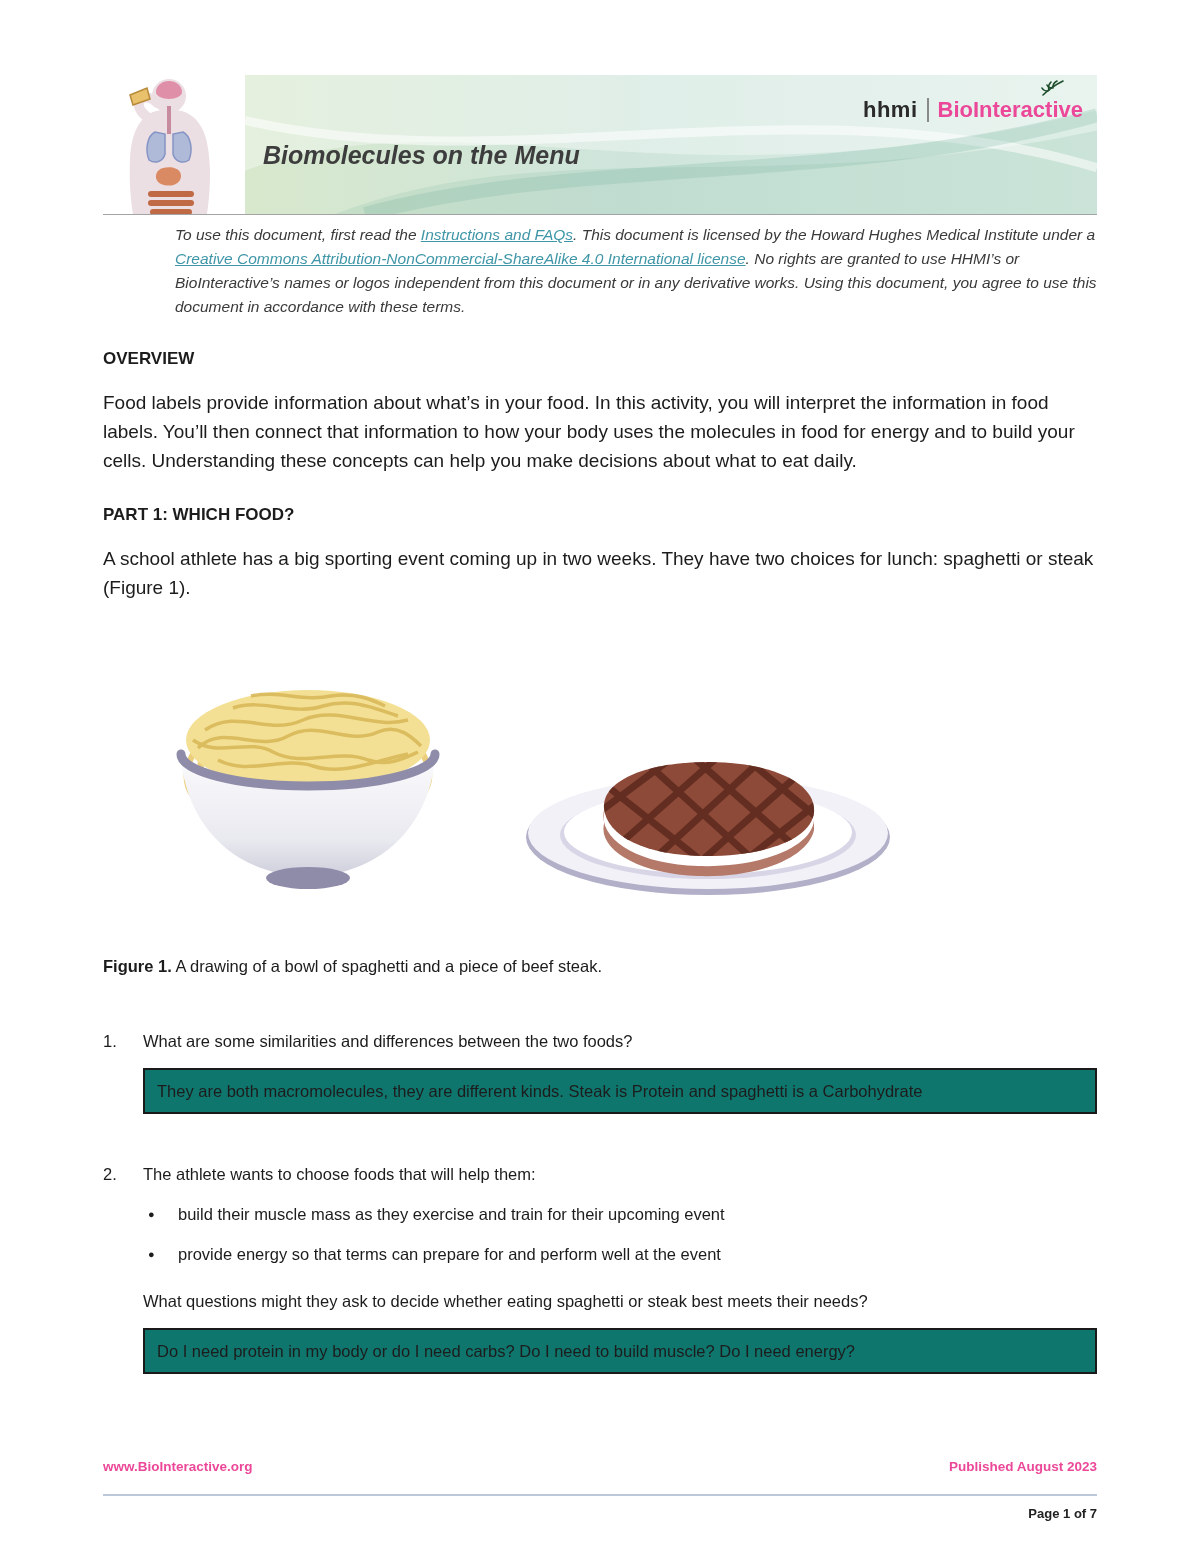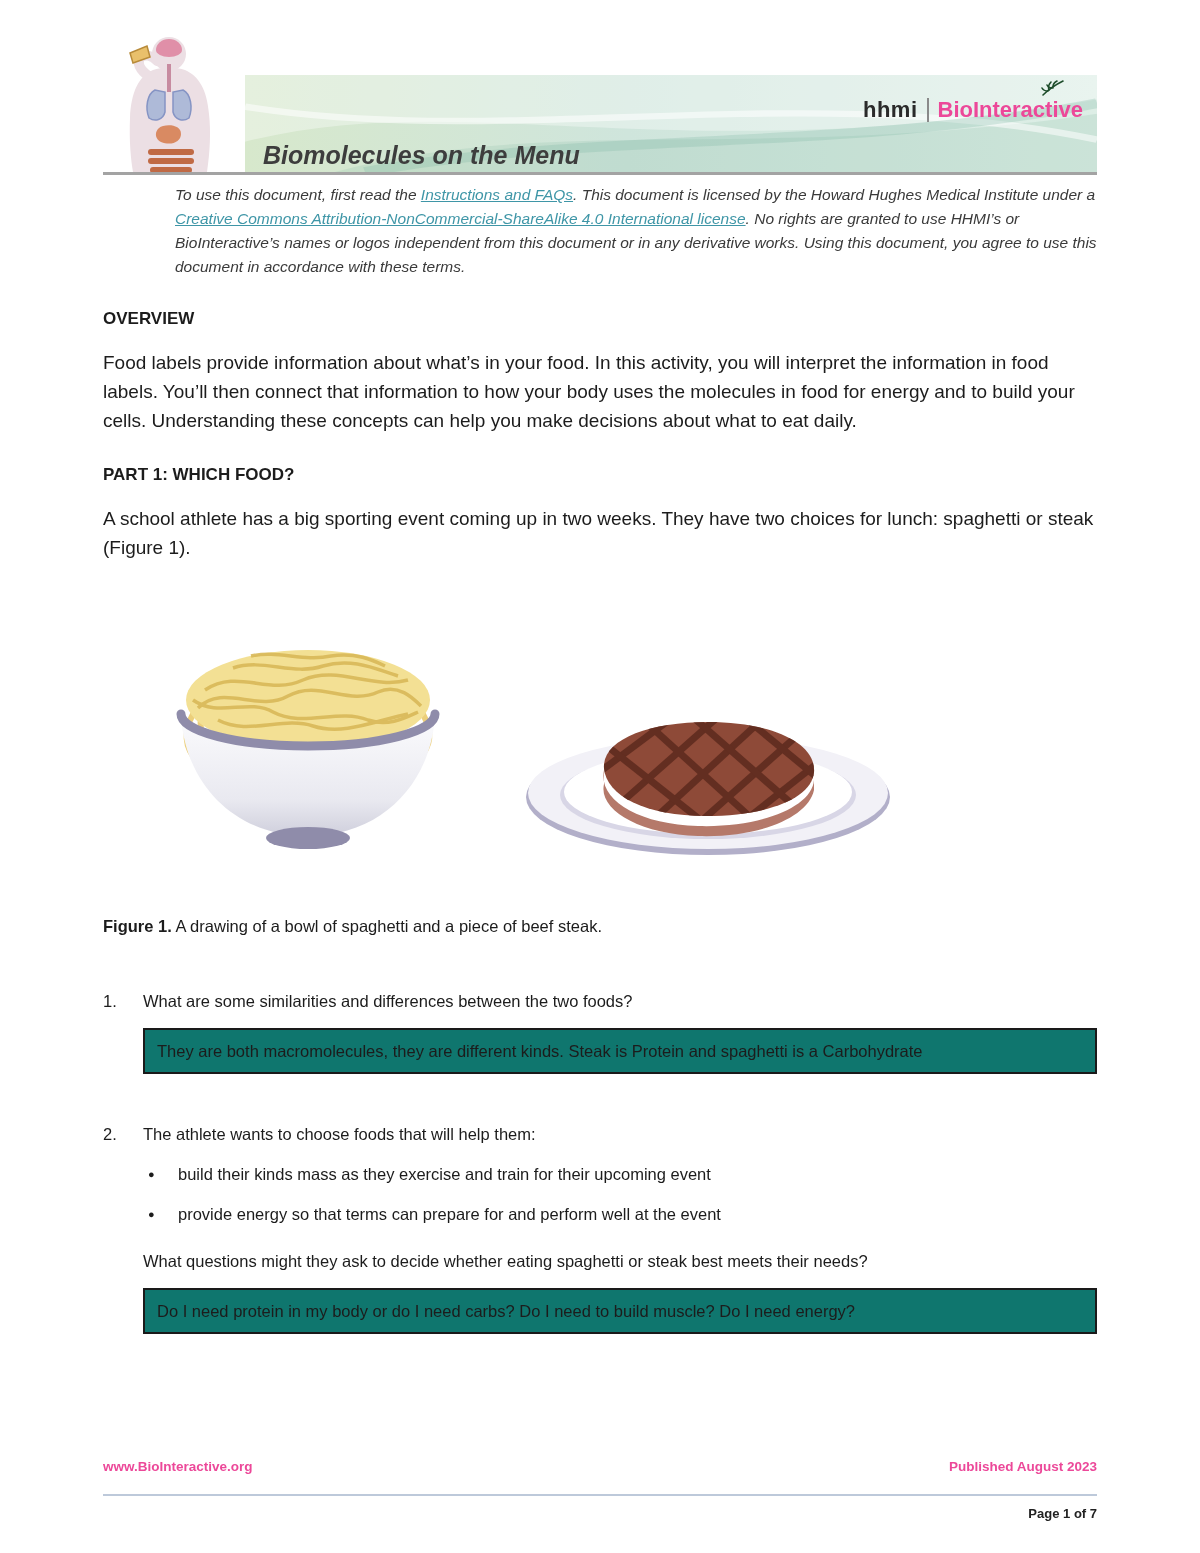"hhmi" header.banner { border-bottom: 3px solid #a3a3a3 -> 1px solid #a3a3a3; height: 100px -> 140px }
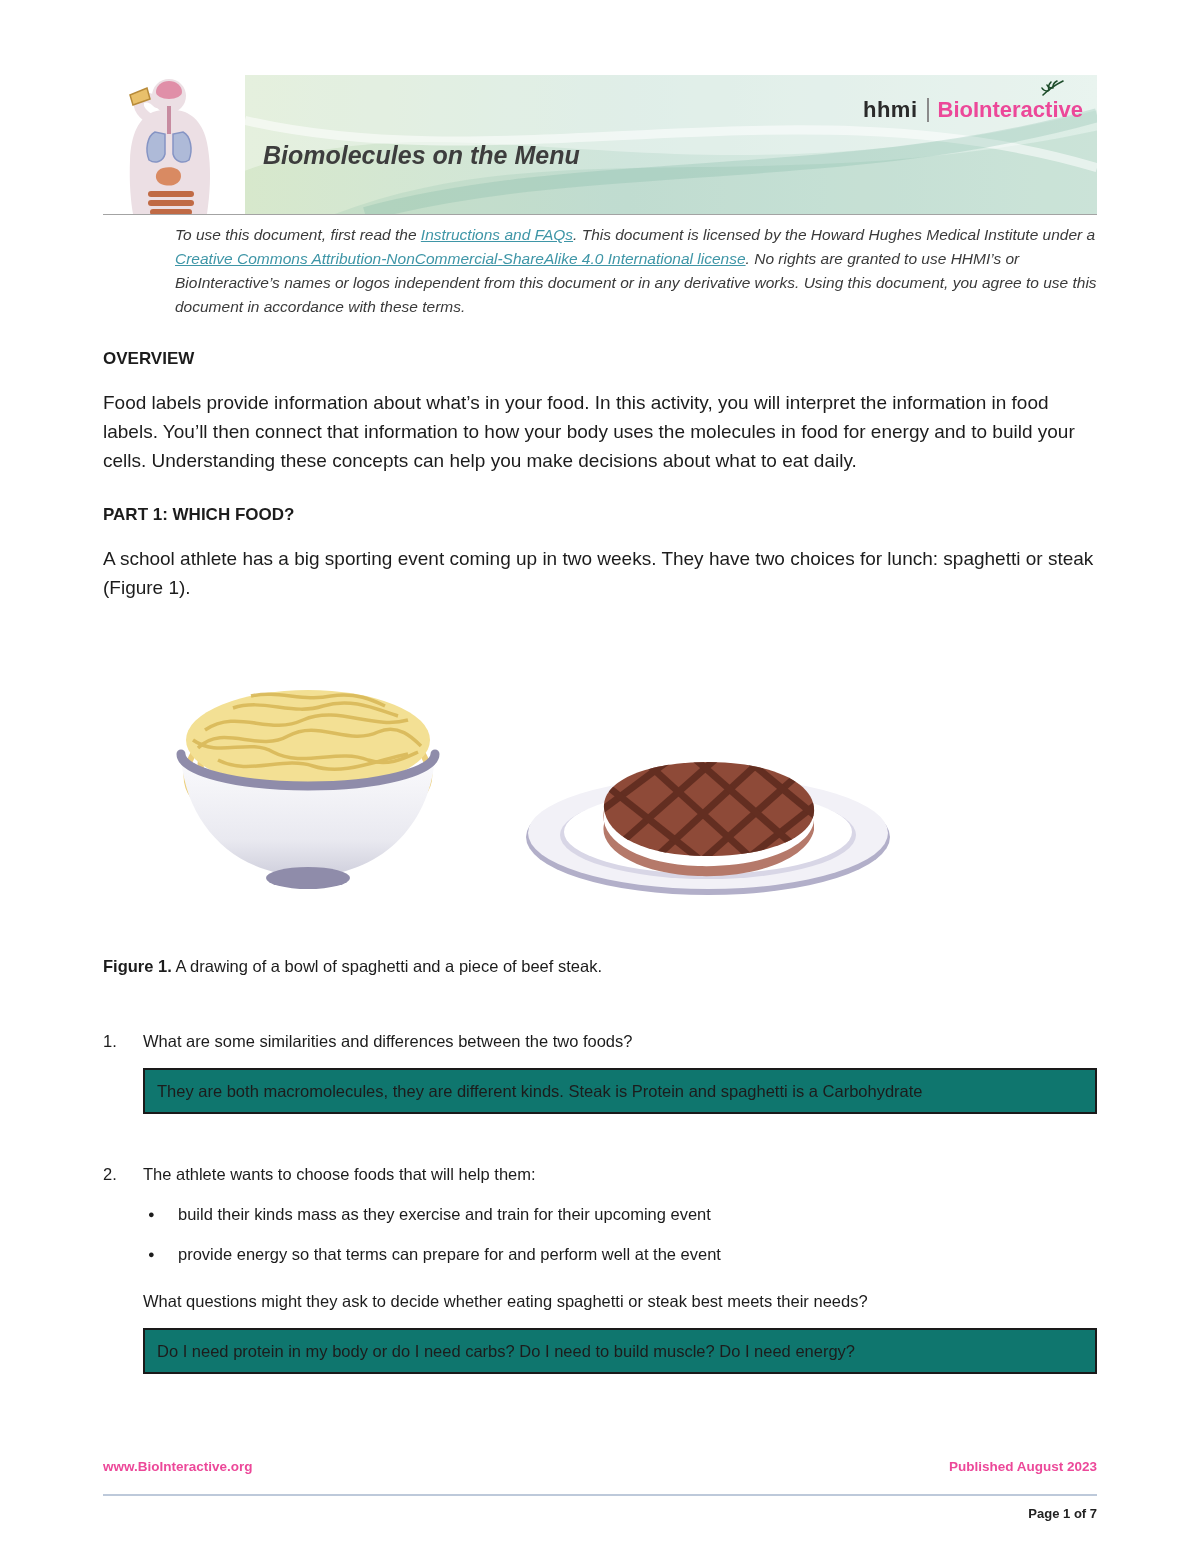"build their kinds mass as" span { text: kinds -> muscle }
